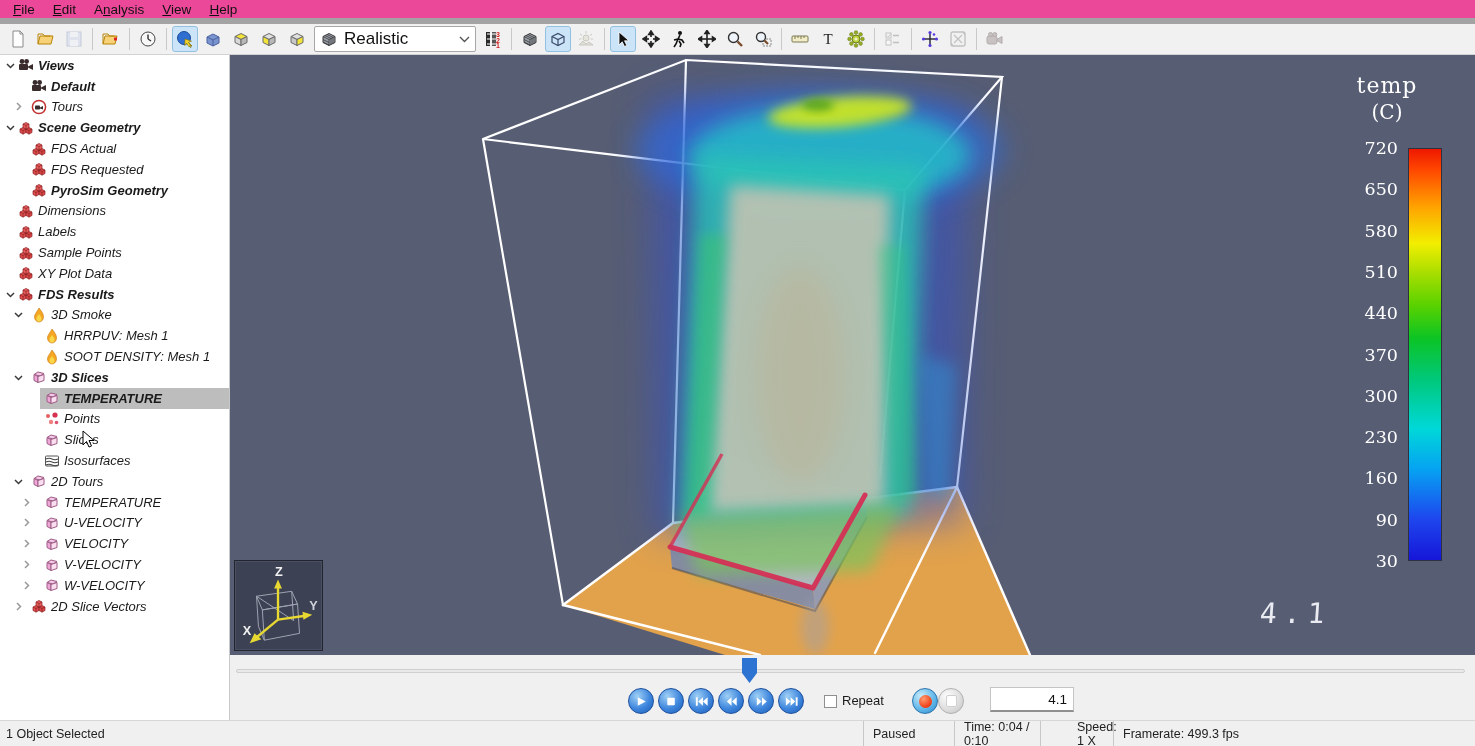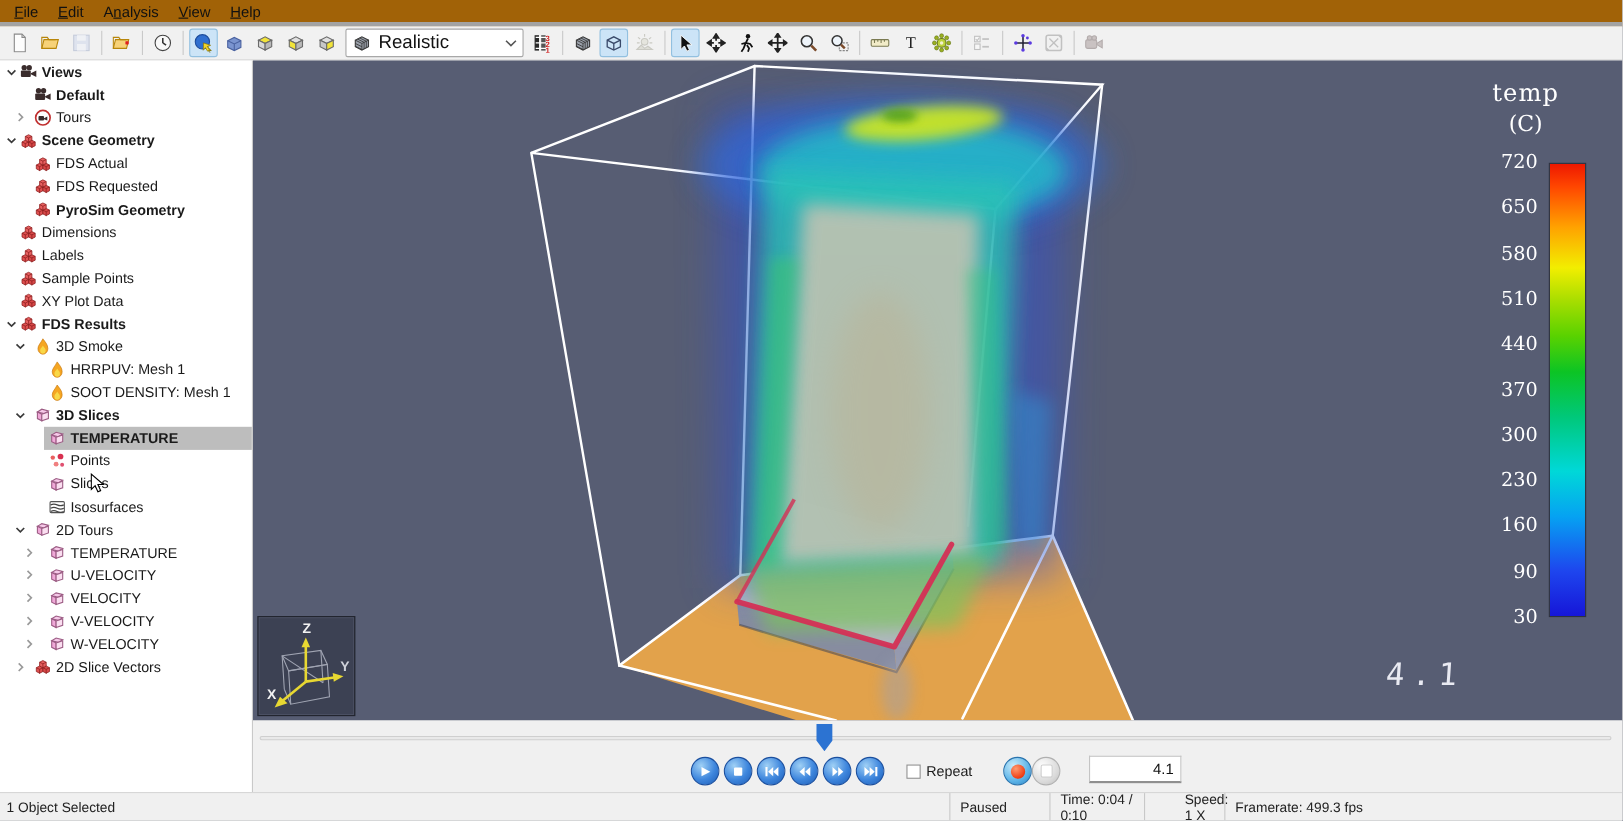"File" #menubar { background: #a16207 -> #ec4899; border-bottom: 4px solid #a3a3a3 -> 6px solid #a3a3a3 }
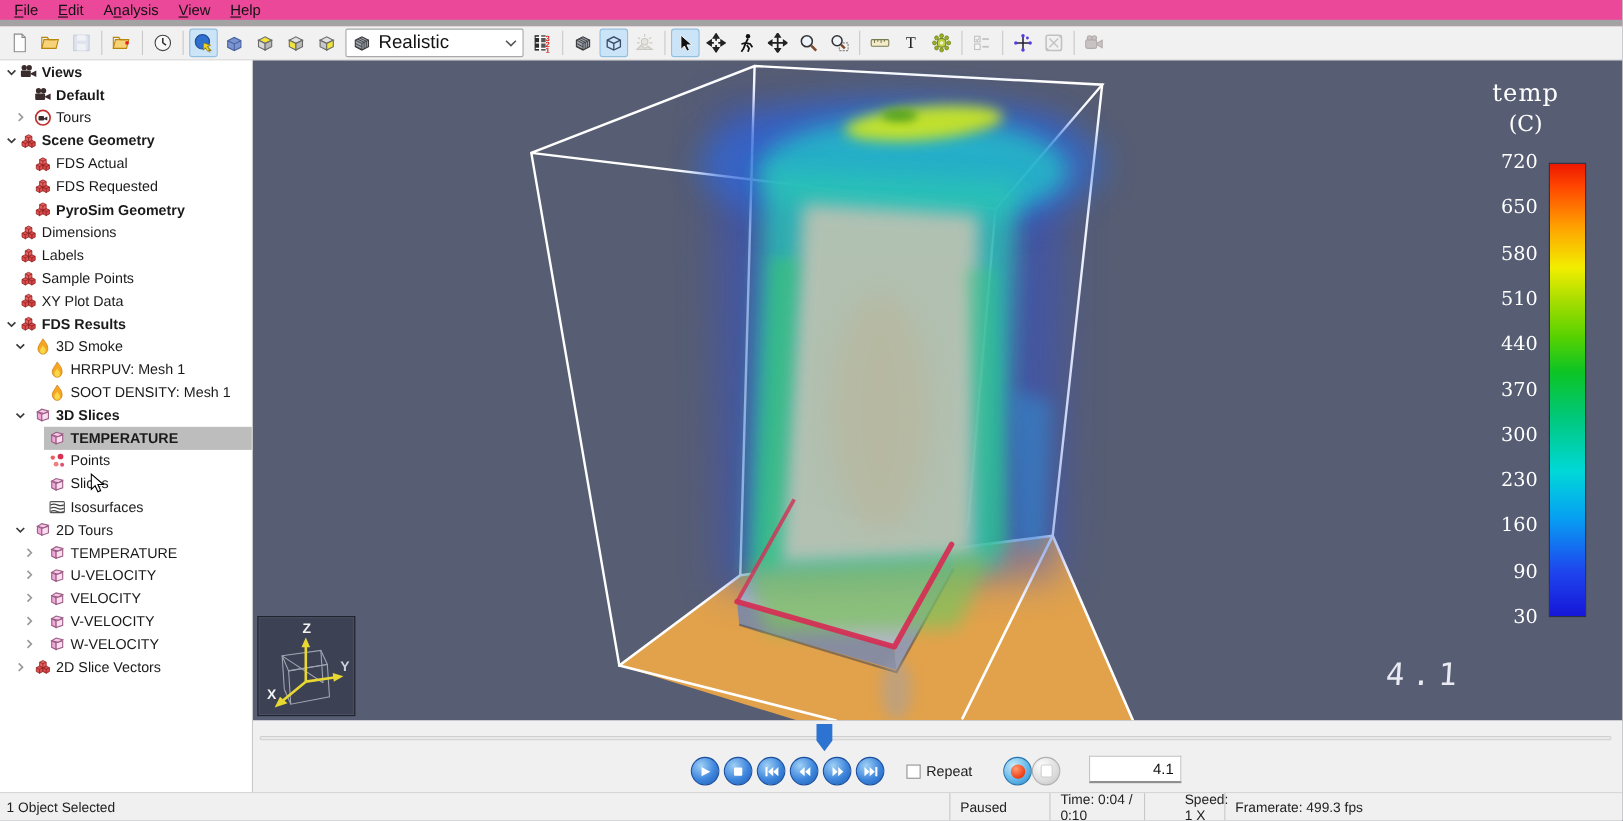"Views" .tree-label { font-style: none -> italic }
